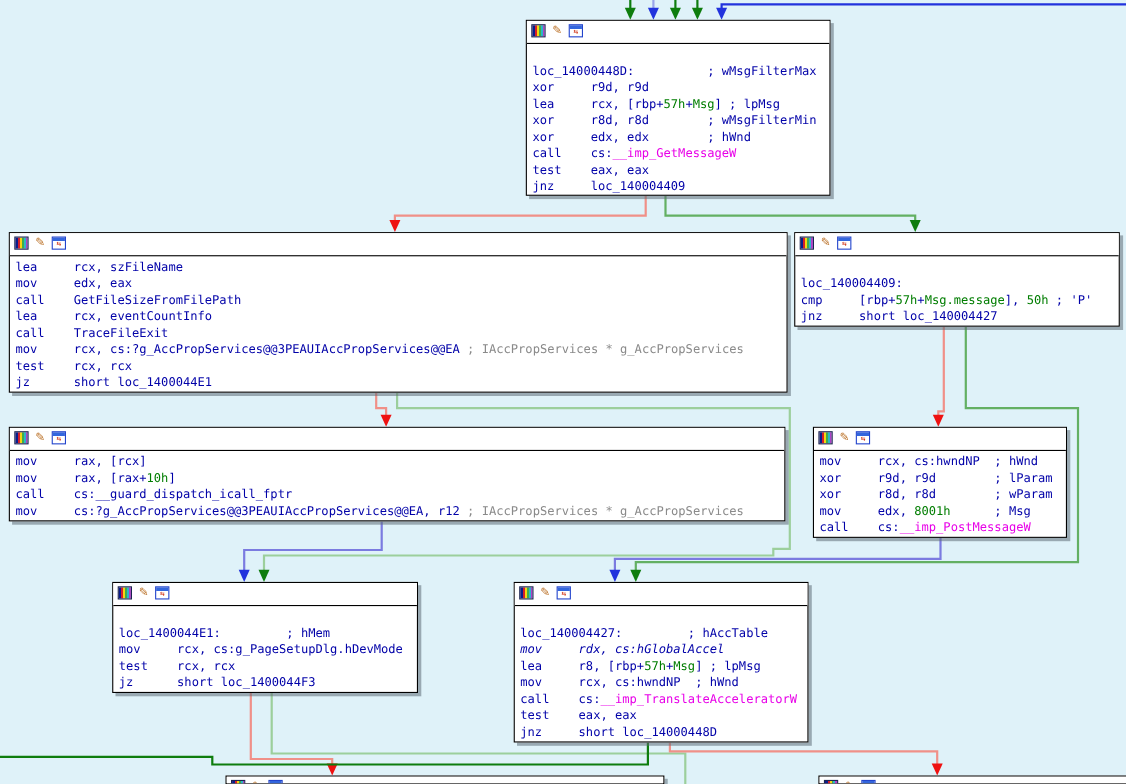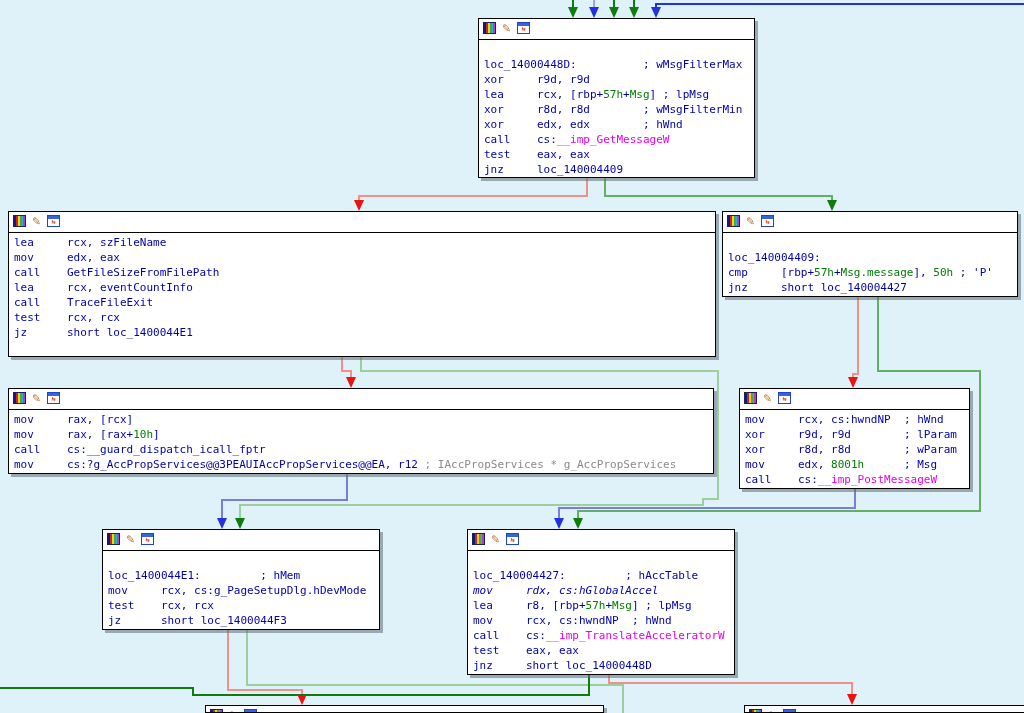"mov rcx," div.cl { html: none -> <div><span>mov rcx, cs:?g_AccPropServices@@3PEAUIAccPropServices@@EA</span><span> ; IAccPropServices * g_AccPropServices</span></div> }
